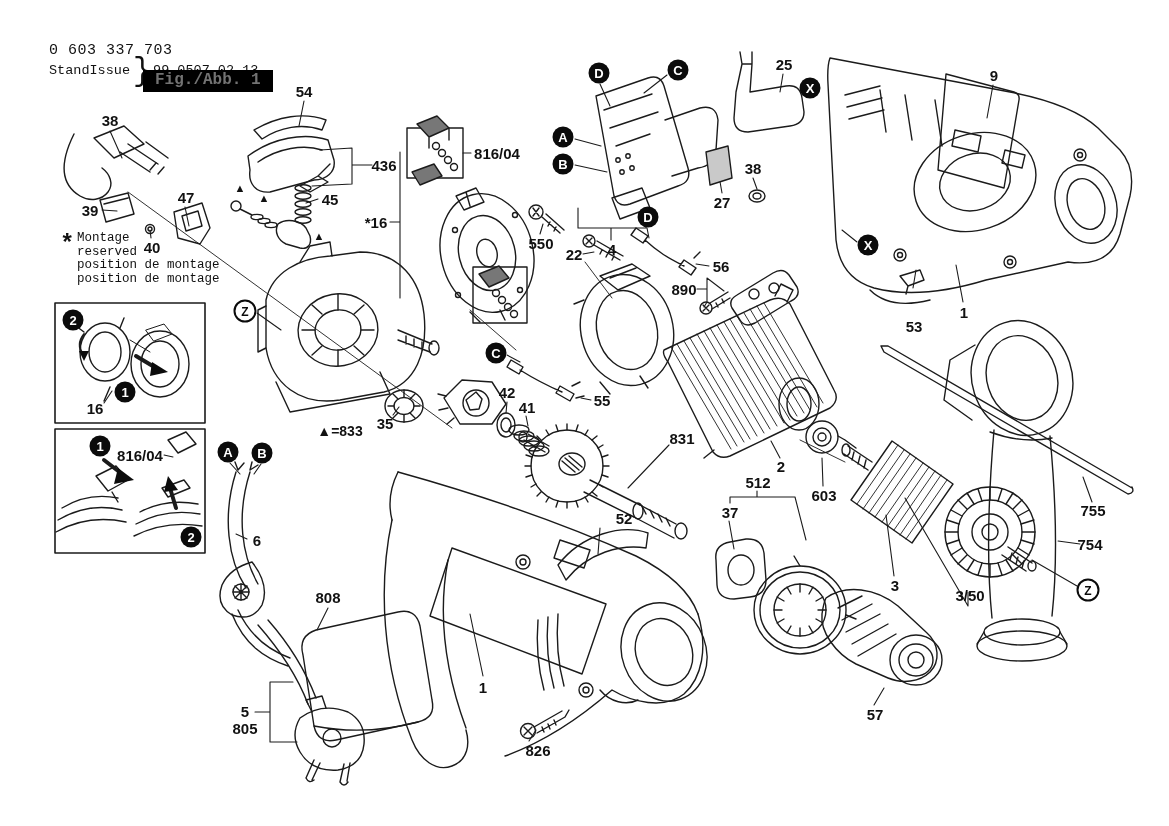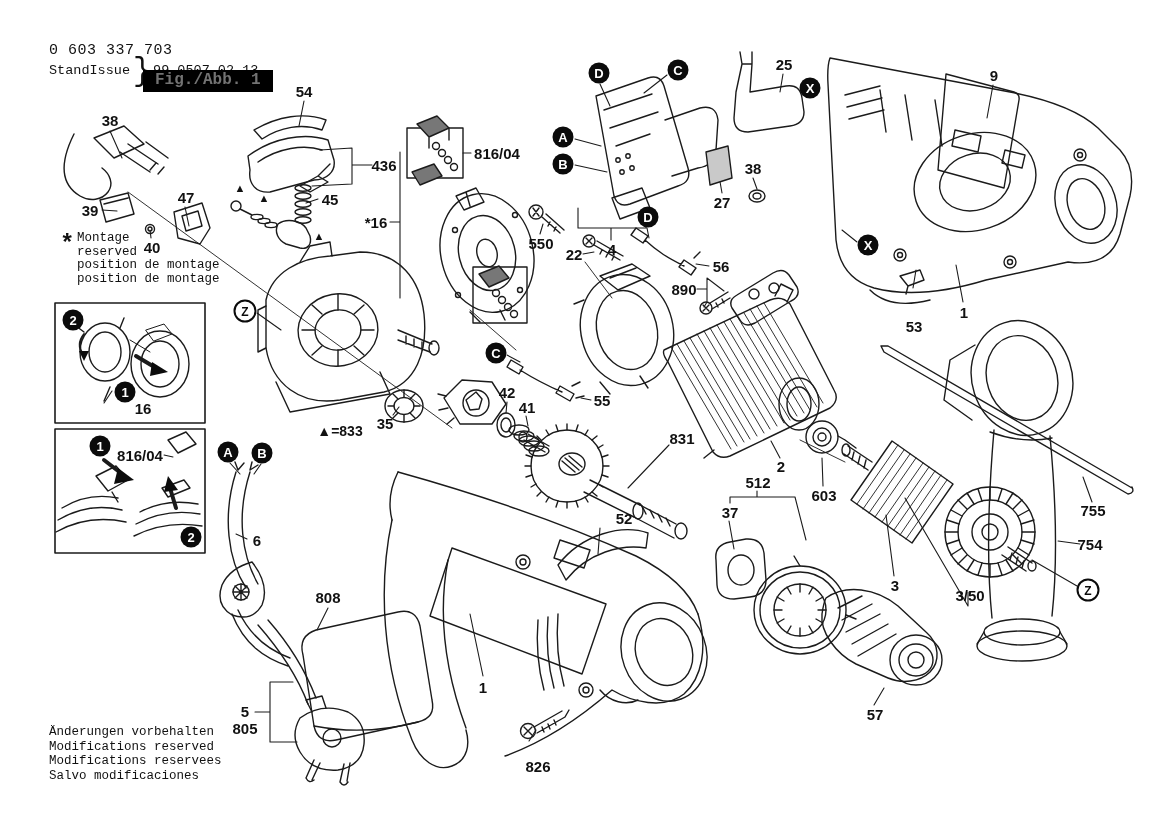"16" div.co { margin-left: 48px -> none }
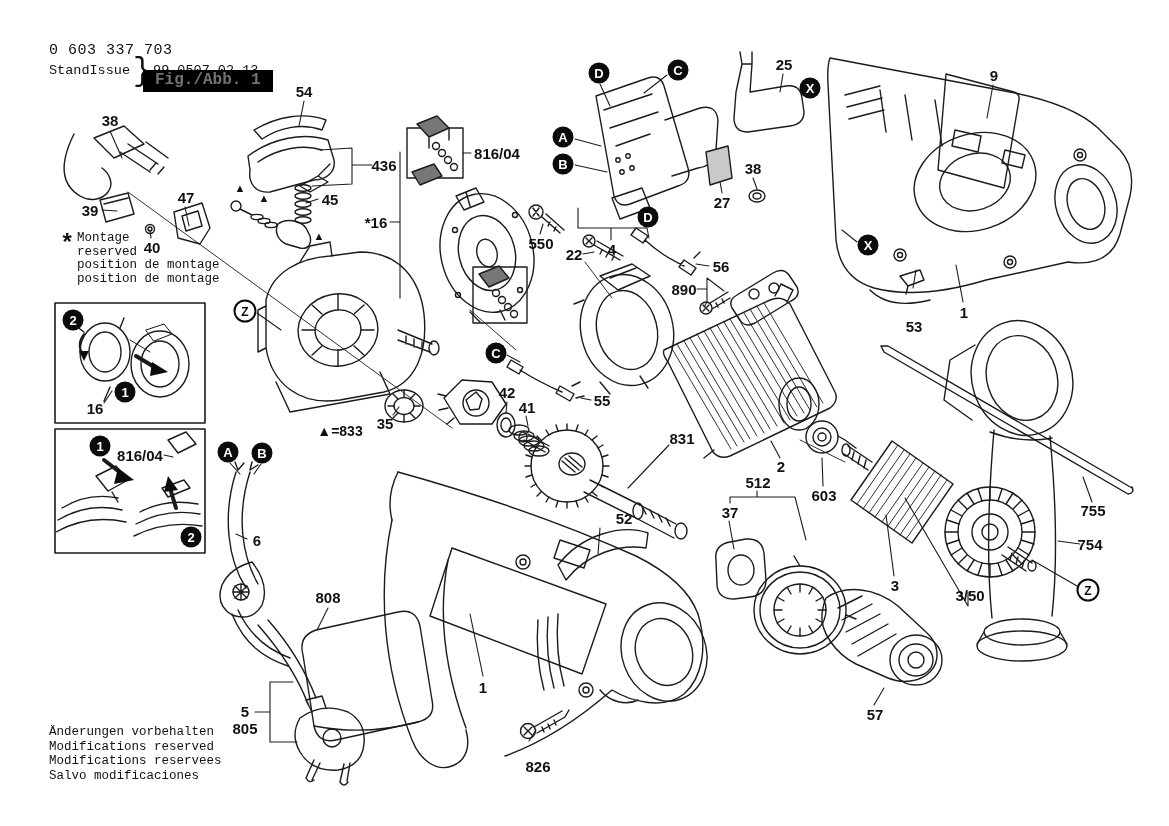"Änderungen vorbehalten" div.abs { html: <div> <div>Änderungen vorbehalten</div> <div>Modifications reserved</div> <div>Modifications reservees</div> <div>Salvo modificaciones</div> </div> -> none }
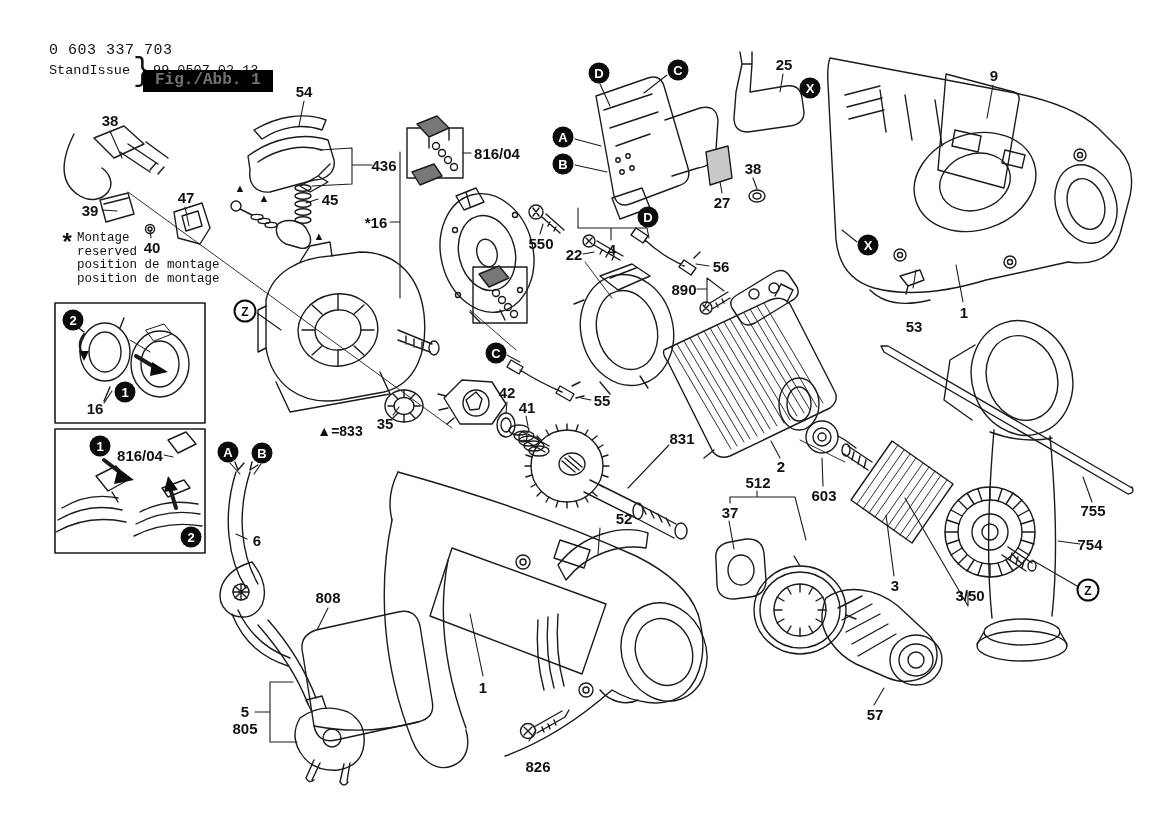"826" div.co { top: 766px -> 750px }
